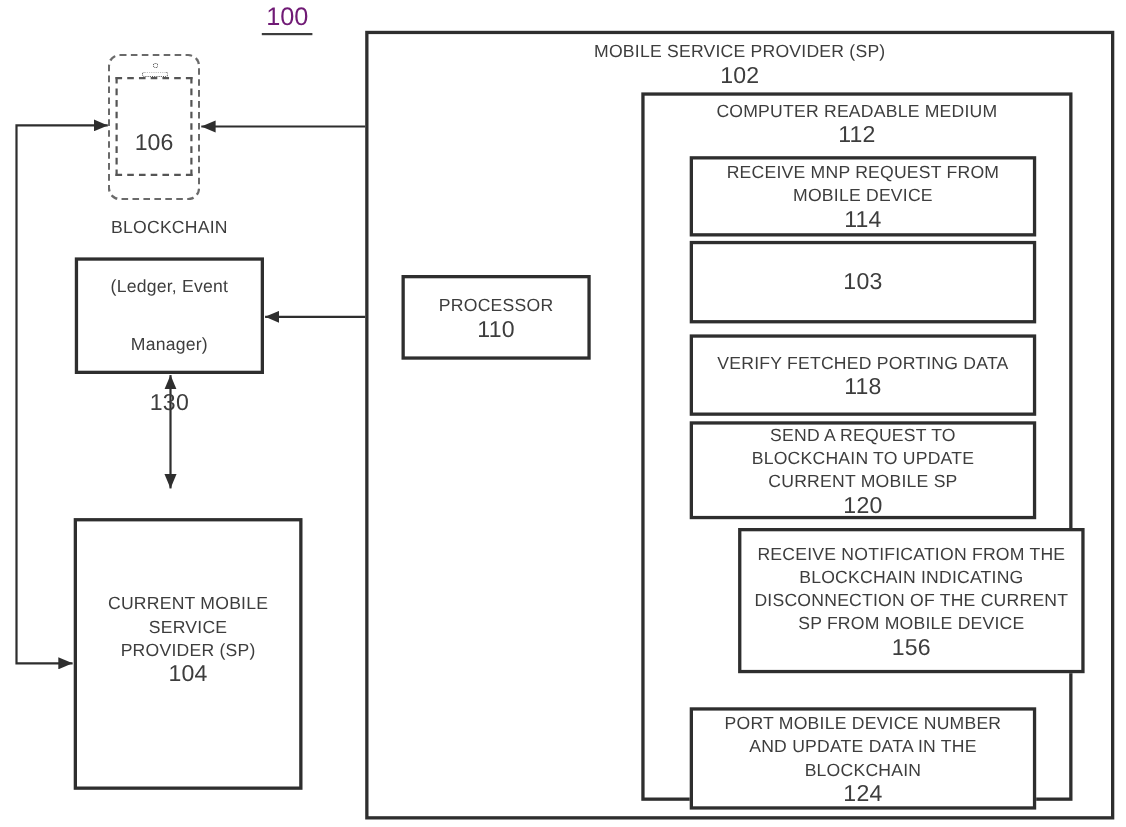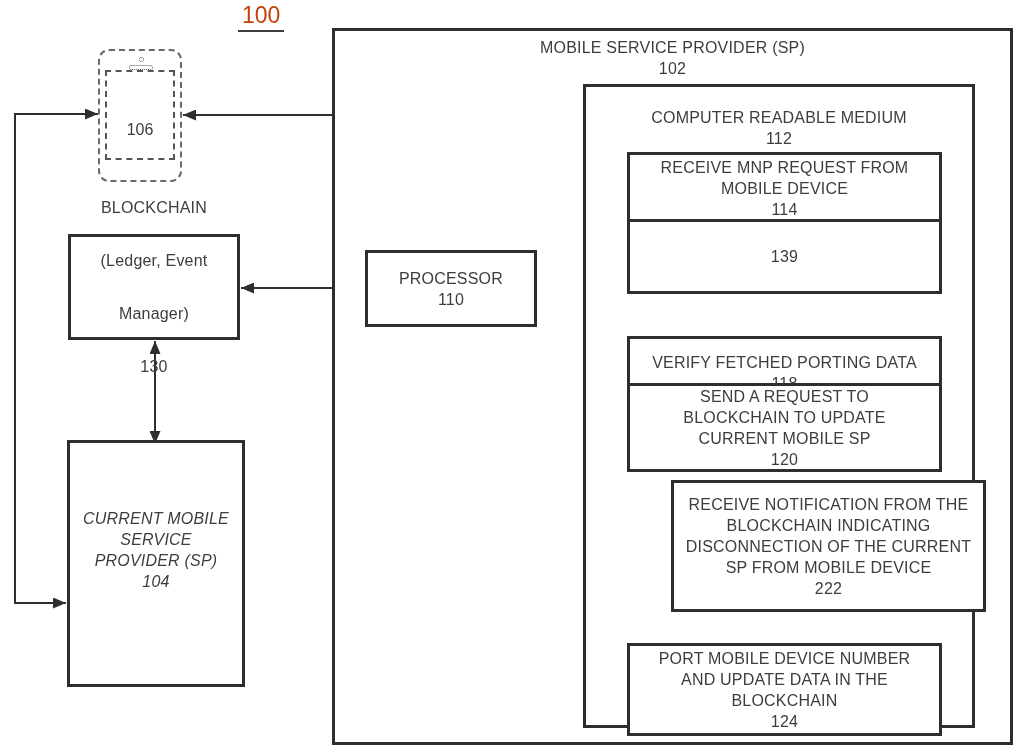"100" #fig-title { color: #c2410c -> #701a75 }
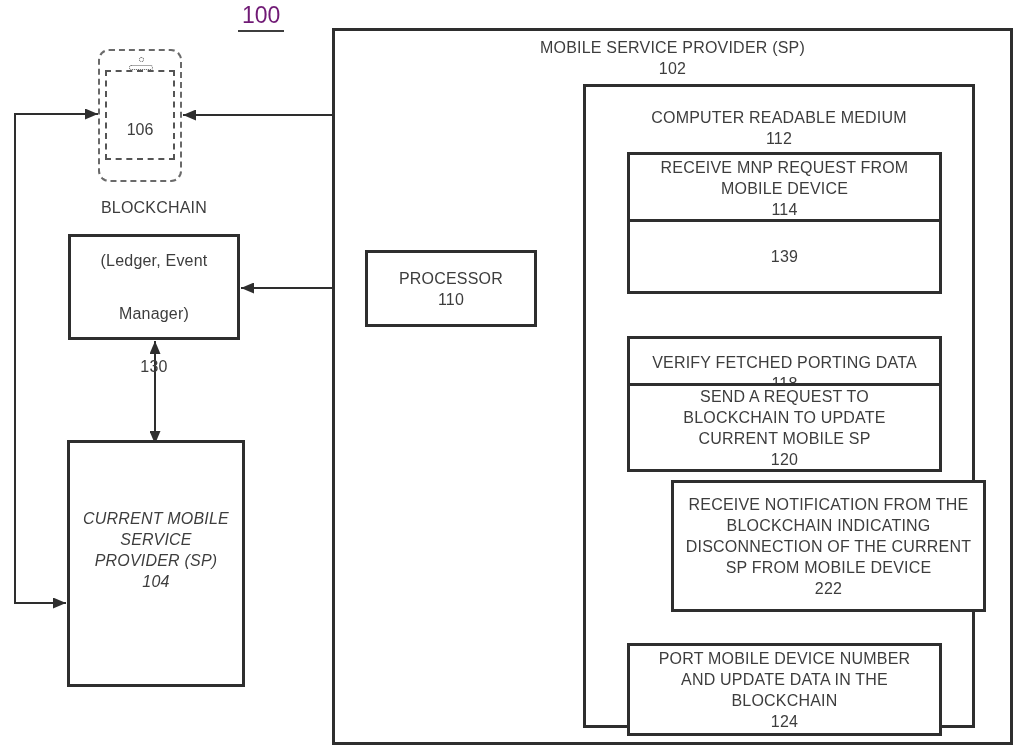"102" .ref { font-size: 16px -> 21px }
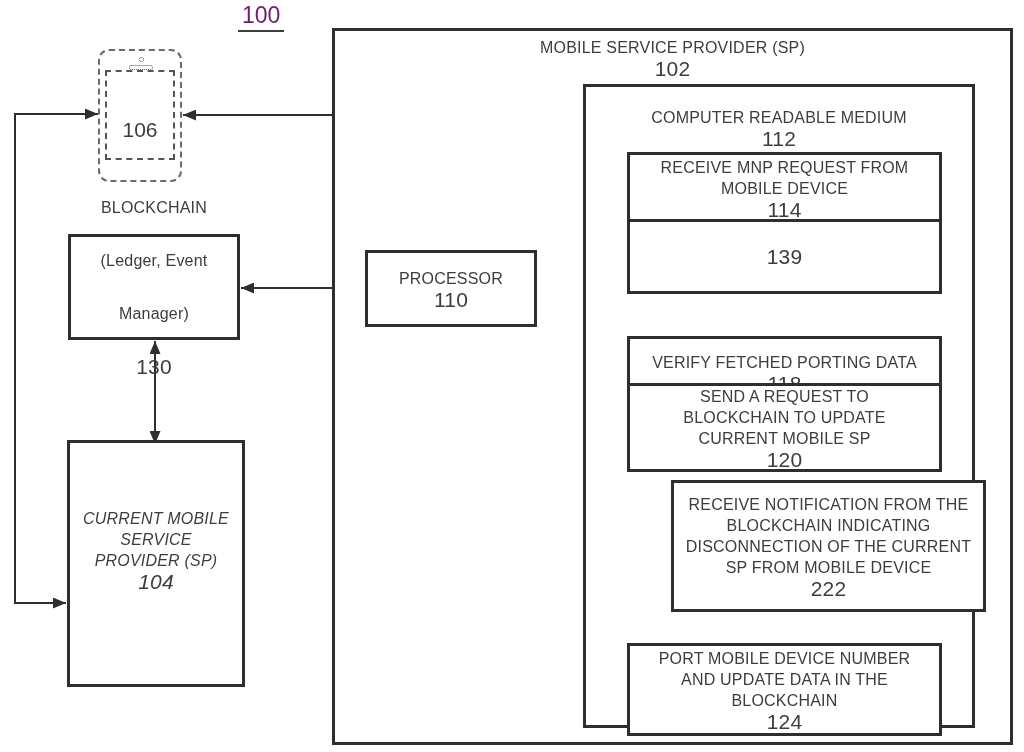"COMPUTER READABLE MEDIUM" #crm-box .hdr { margin-top: 20px -> 4px }
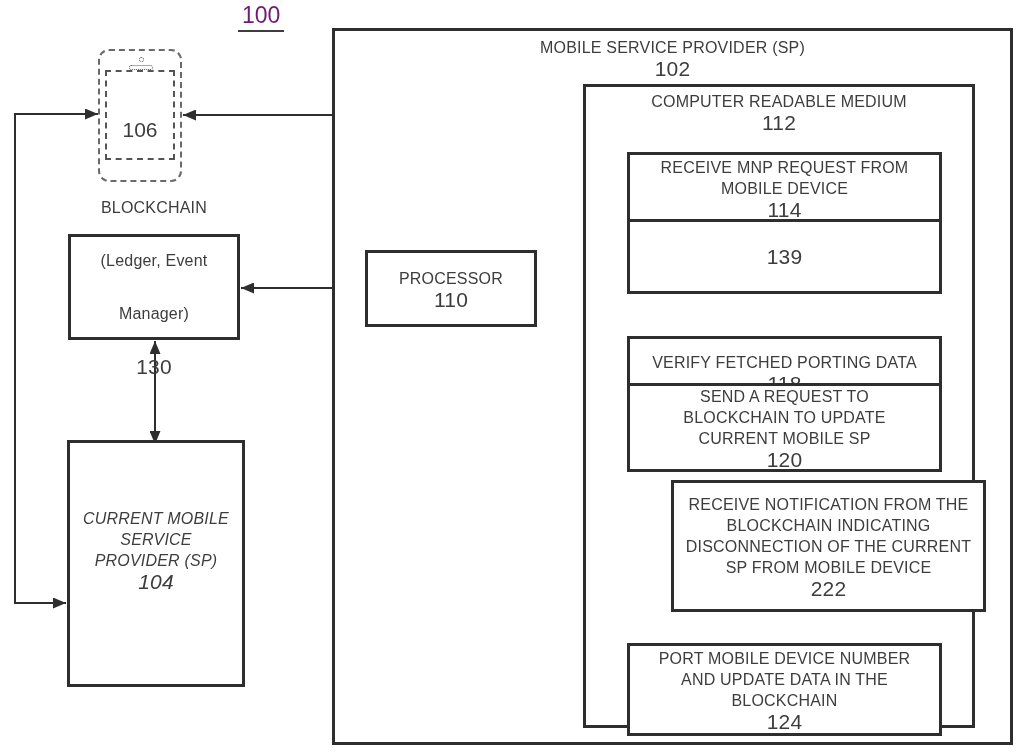"RECEIVE MNP REQUEST FROM MOBILE" #step-114 { top: 152px -> 142px }
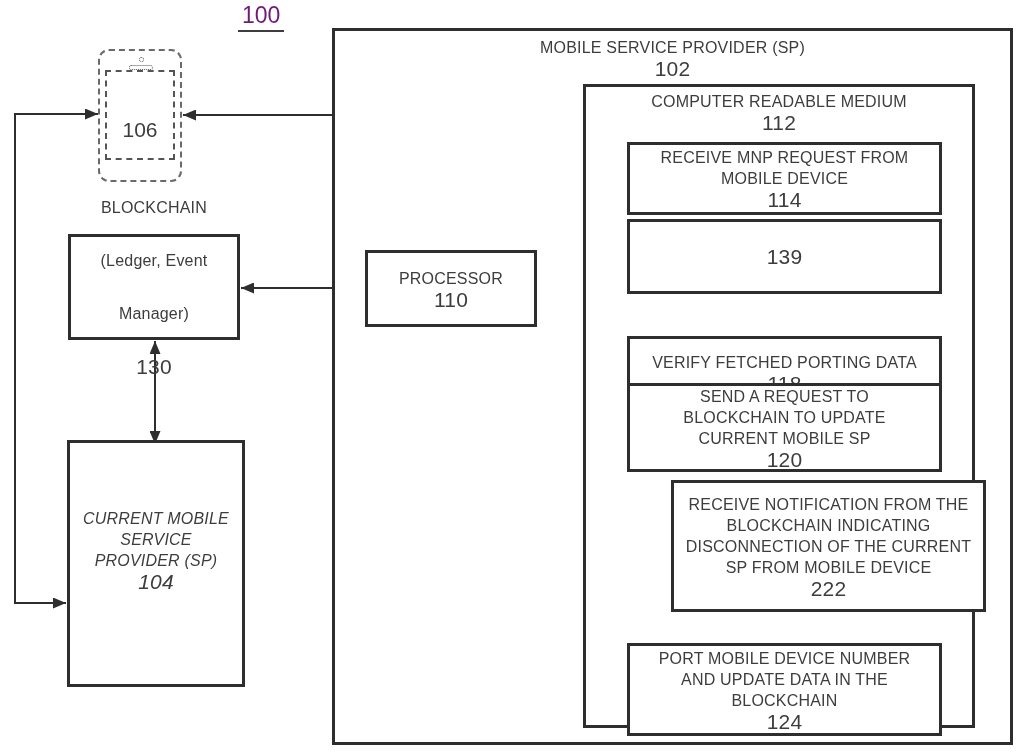"139" div.ref { text: 139 -> 103 }
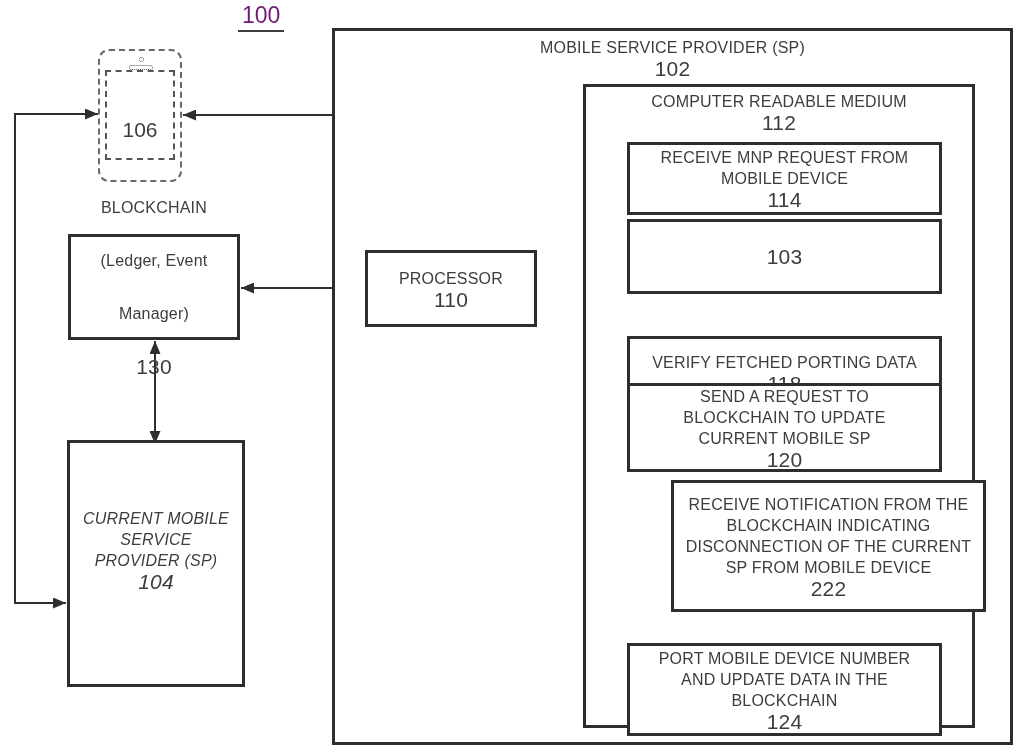"VERIFY FETCHED PORTING DATA" #step-118 { margin-top: 32px -> none }
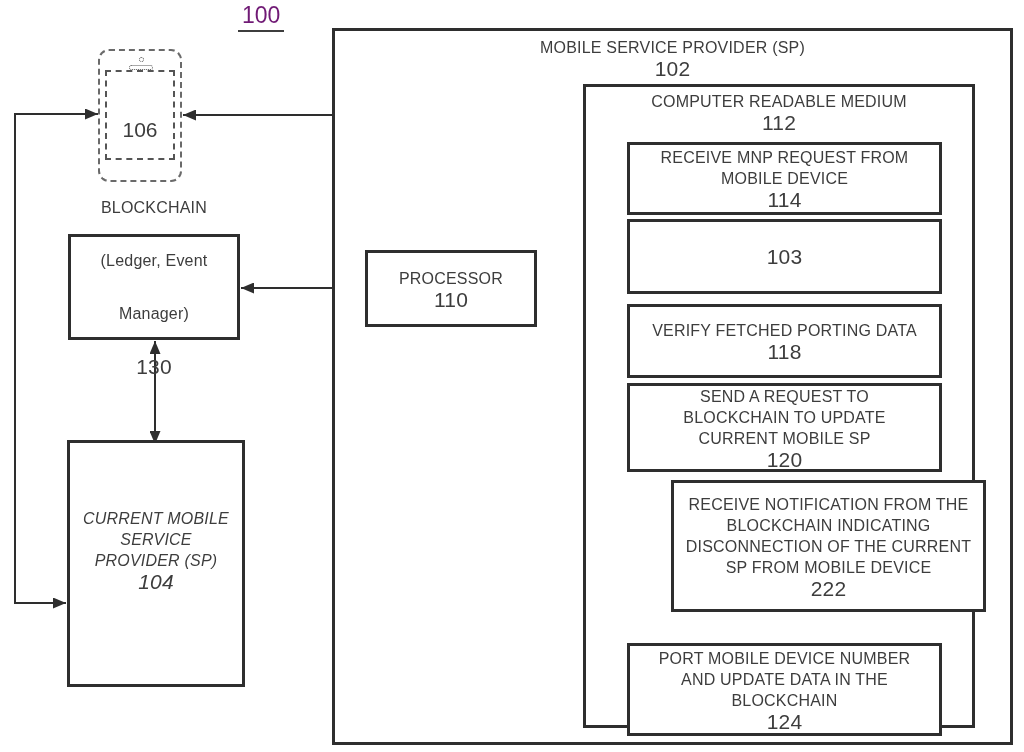"CURRENT MOBILE" #current-sp-box { font-style: italic -> none; top: 440px -> 471px; width: 178px -> 208px }
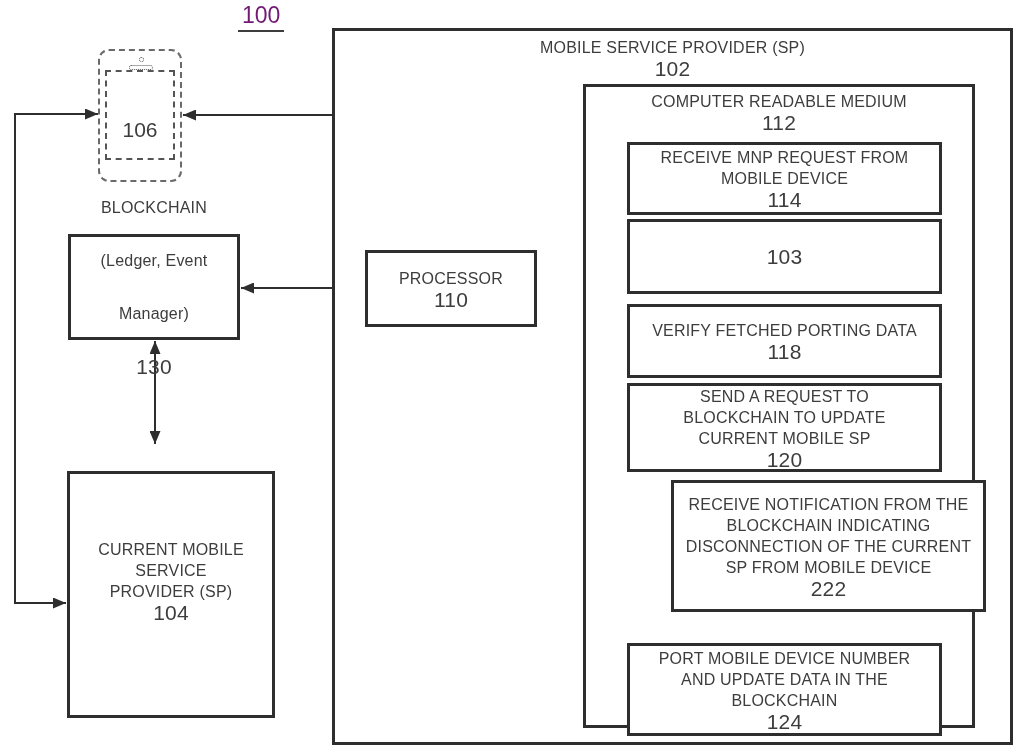"222" div.ref { text: 222 -> 156 }
